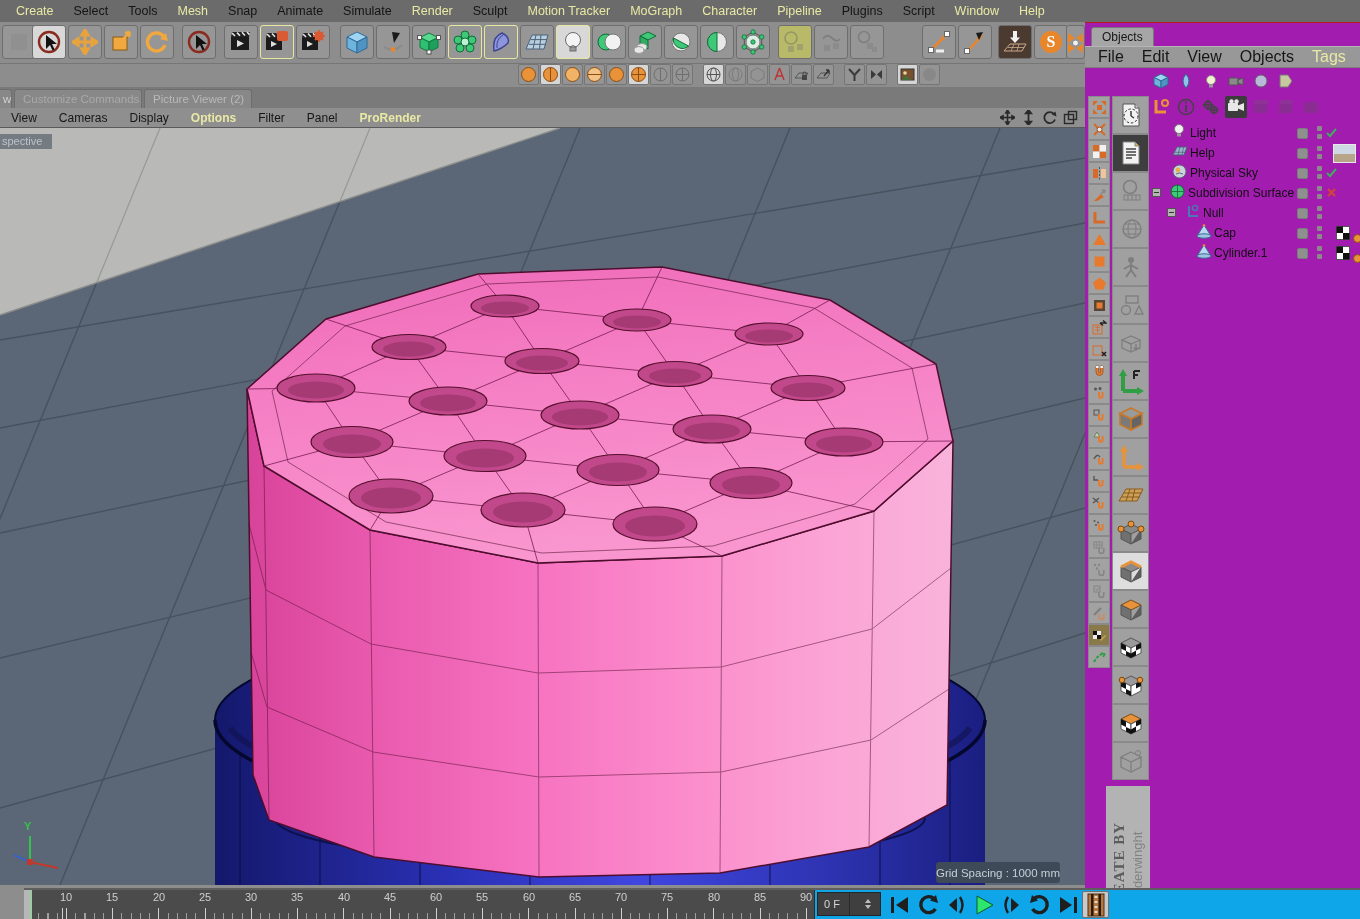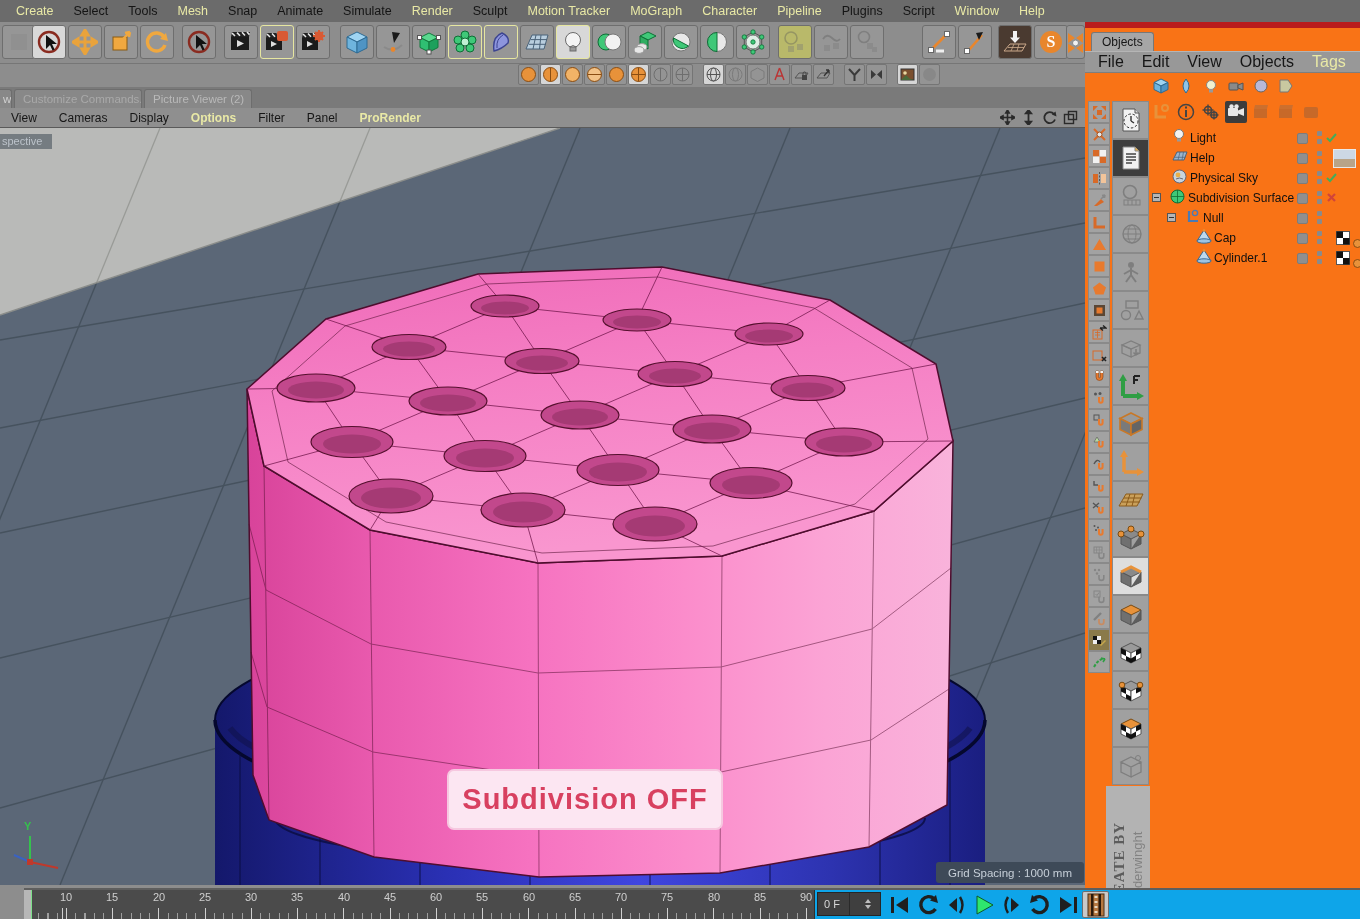"Objects" .rightarea { background: #f97316 -> #a21caf; border-top: 6px solid #b91c1c -> 1px solid #b91c1c }
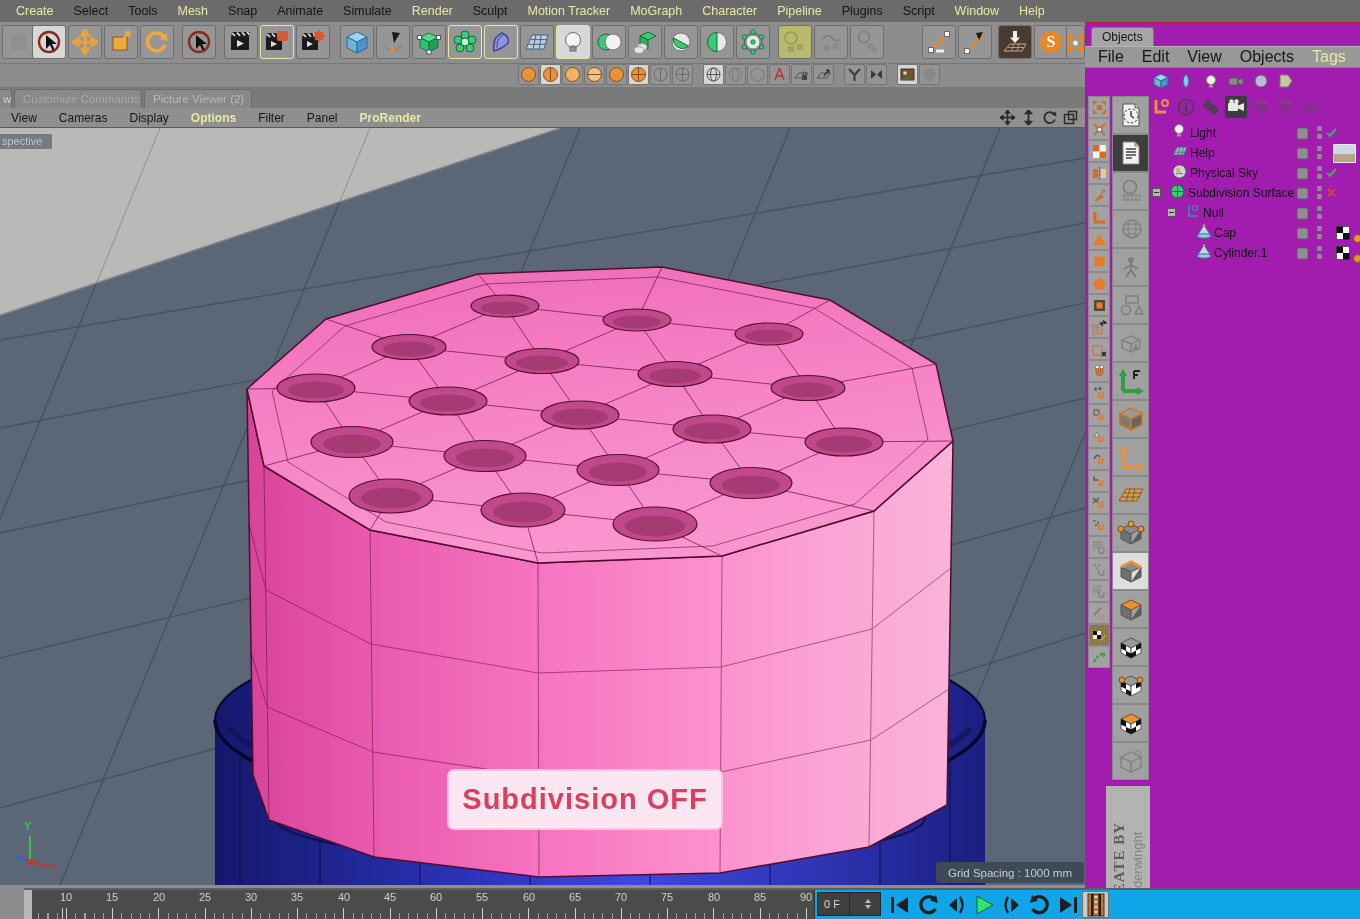"Subdivision OFF" div.subdbadge { html: <div> <span>Subdivision OFF</span> </div> -> none }
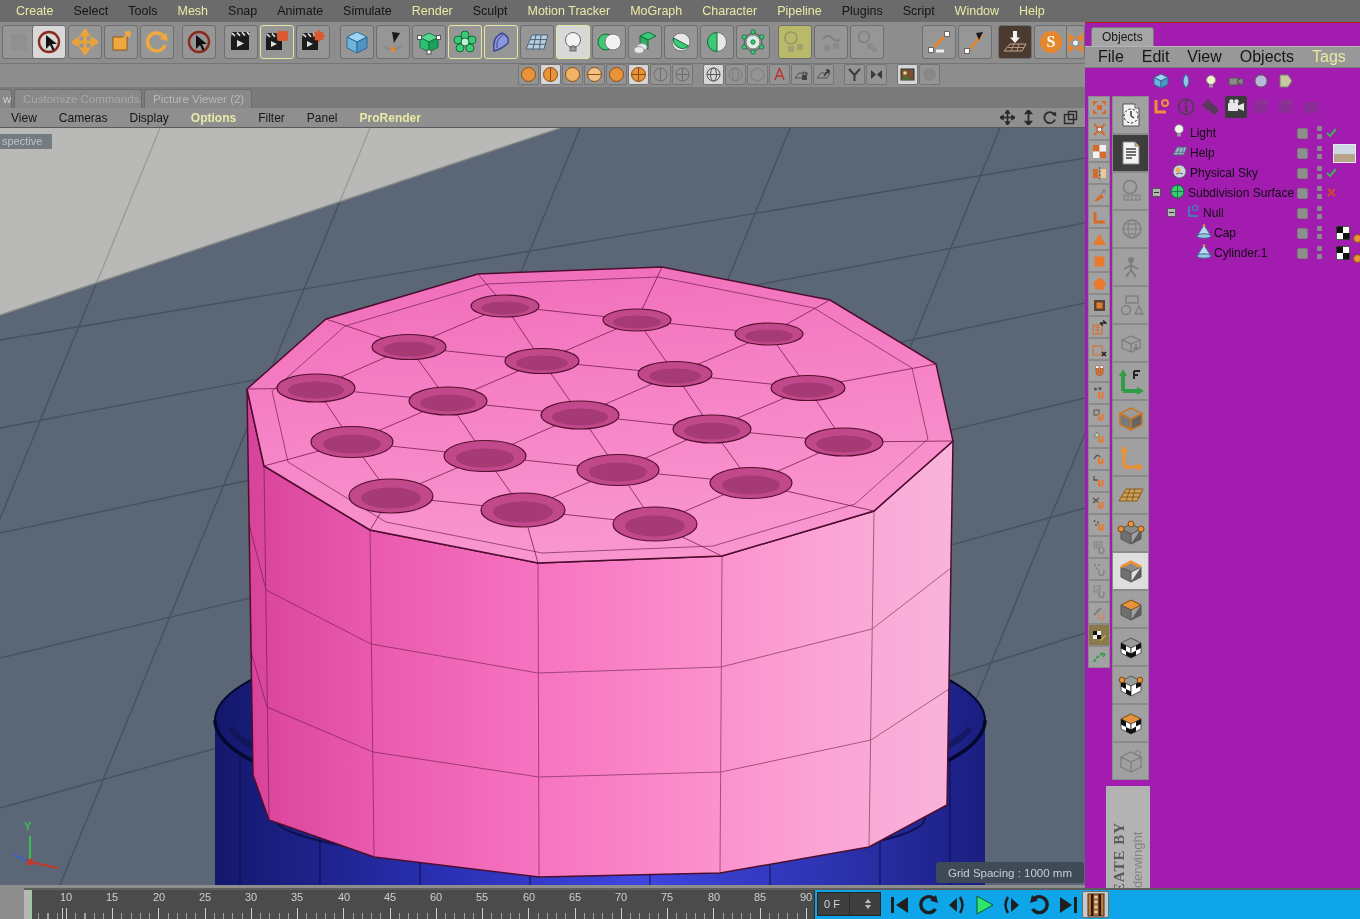"Grid Spacing : 1000 mm" .gridbadge { width: 148px -> 124px }
